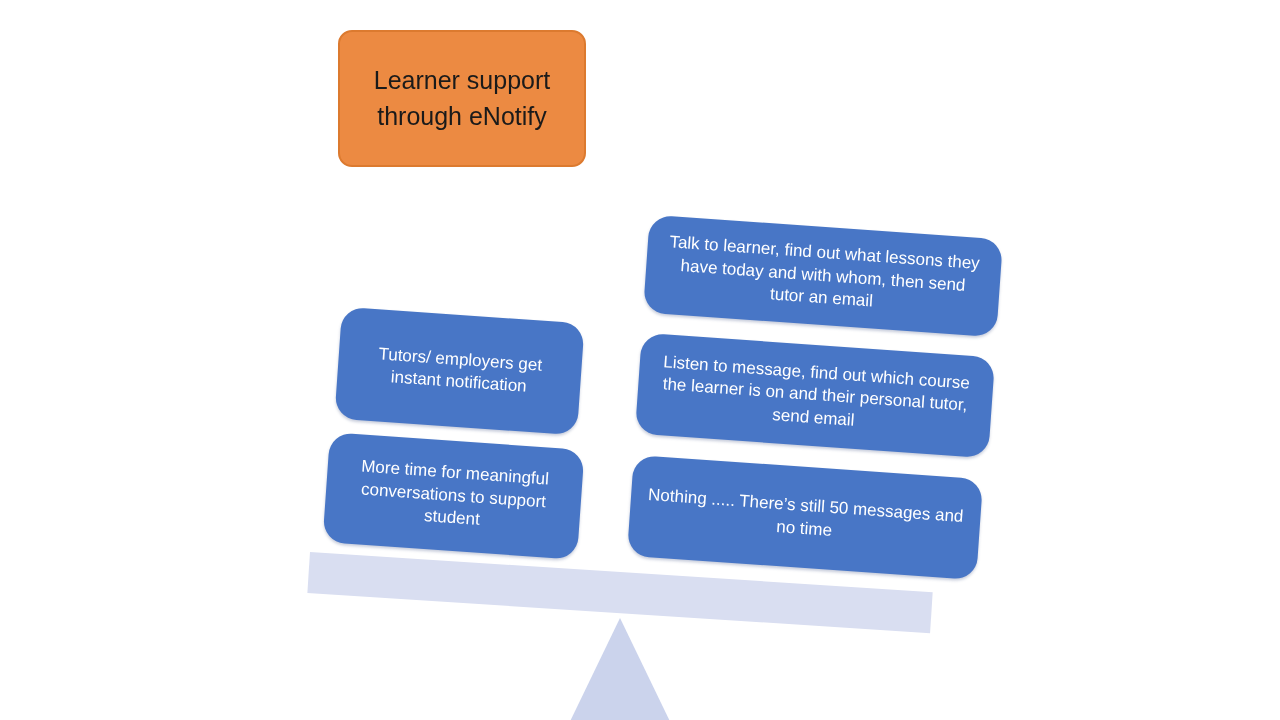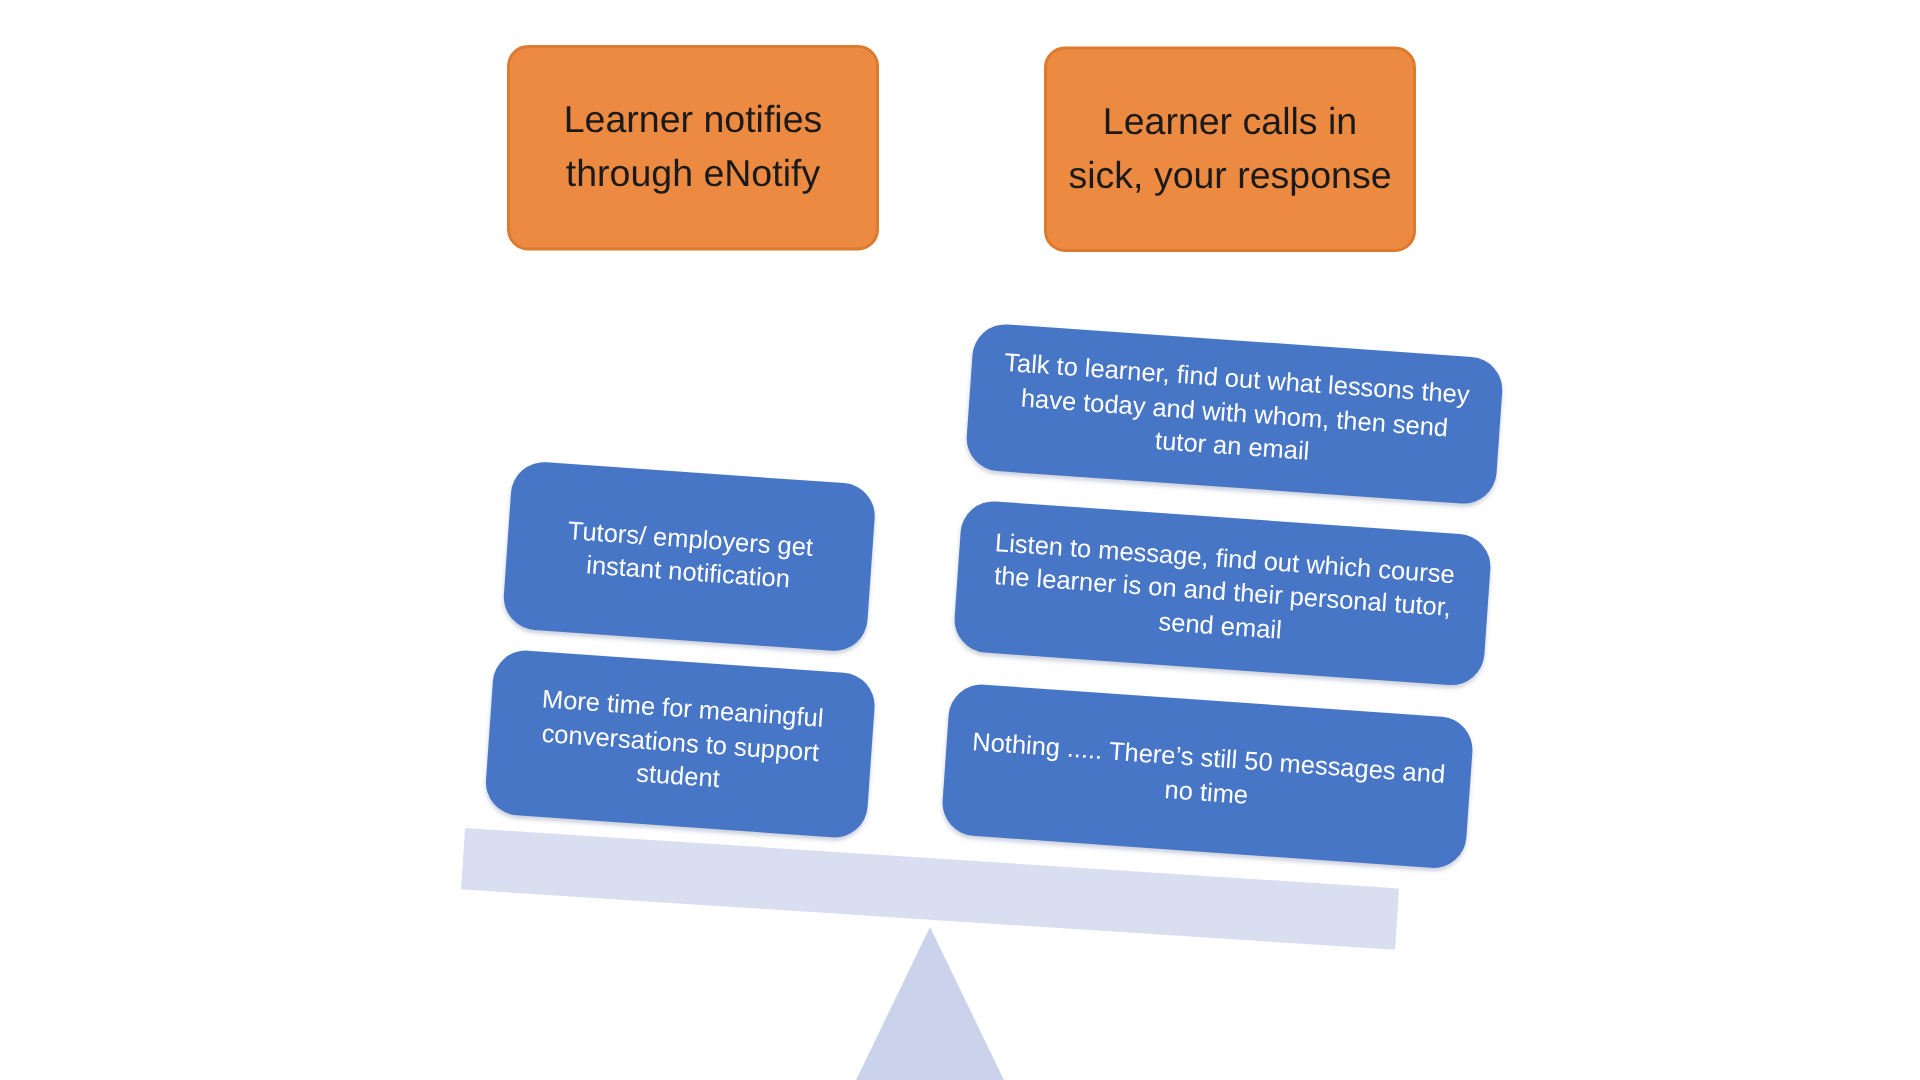"Learner notifies through eNotify" span { text: notifies -> support }
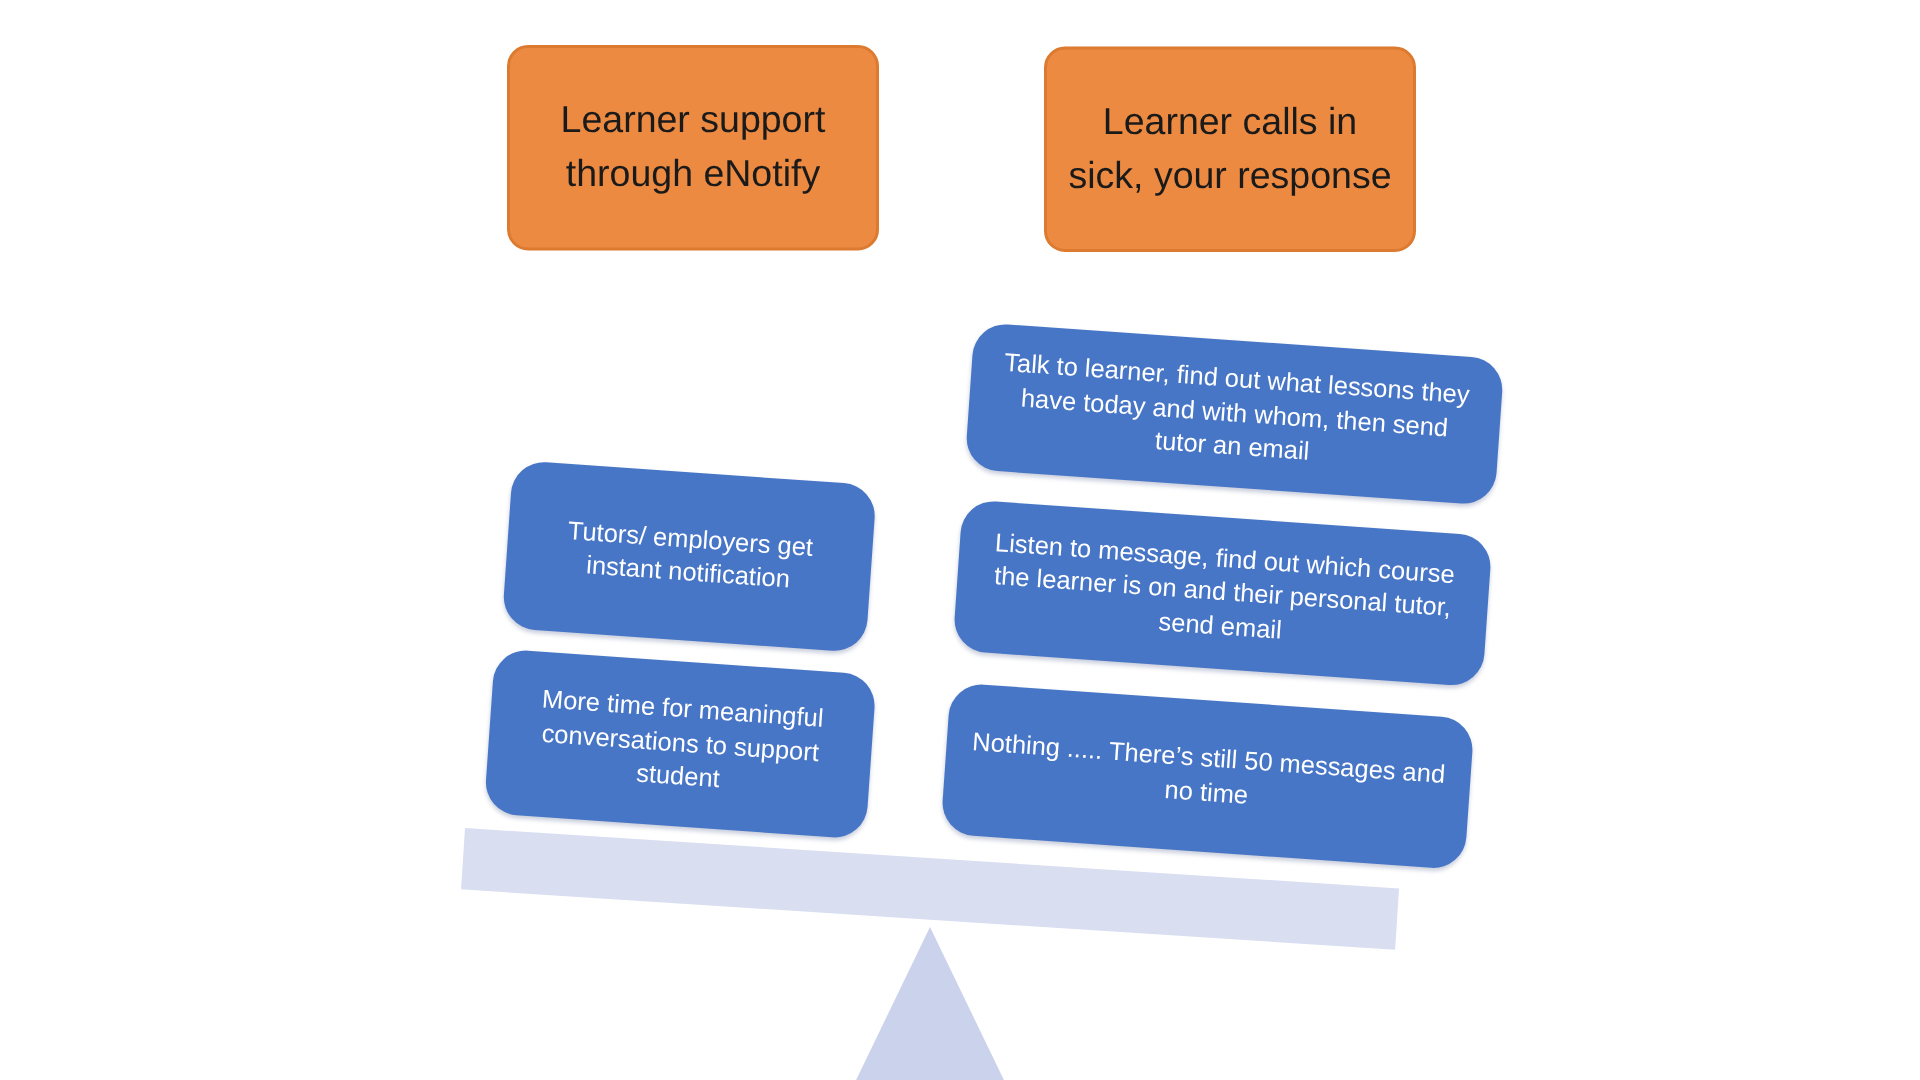"Learner calls in sick, your" div.header-box { html: <div> <span>Learner calls in sick, your response</span> </div> -> none }
